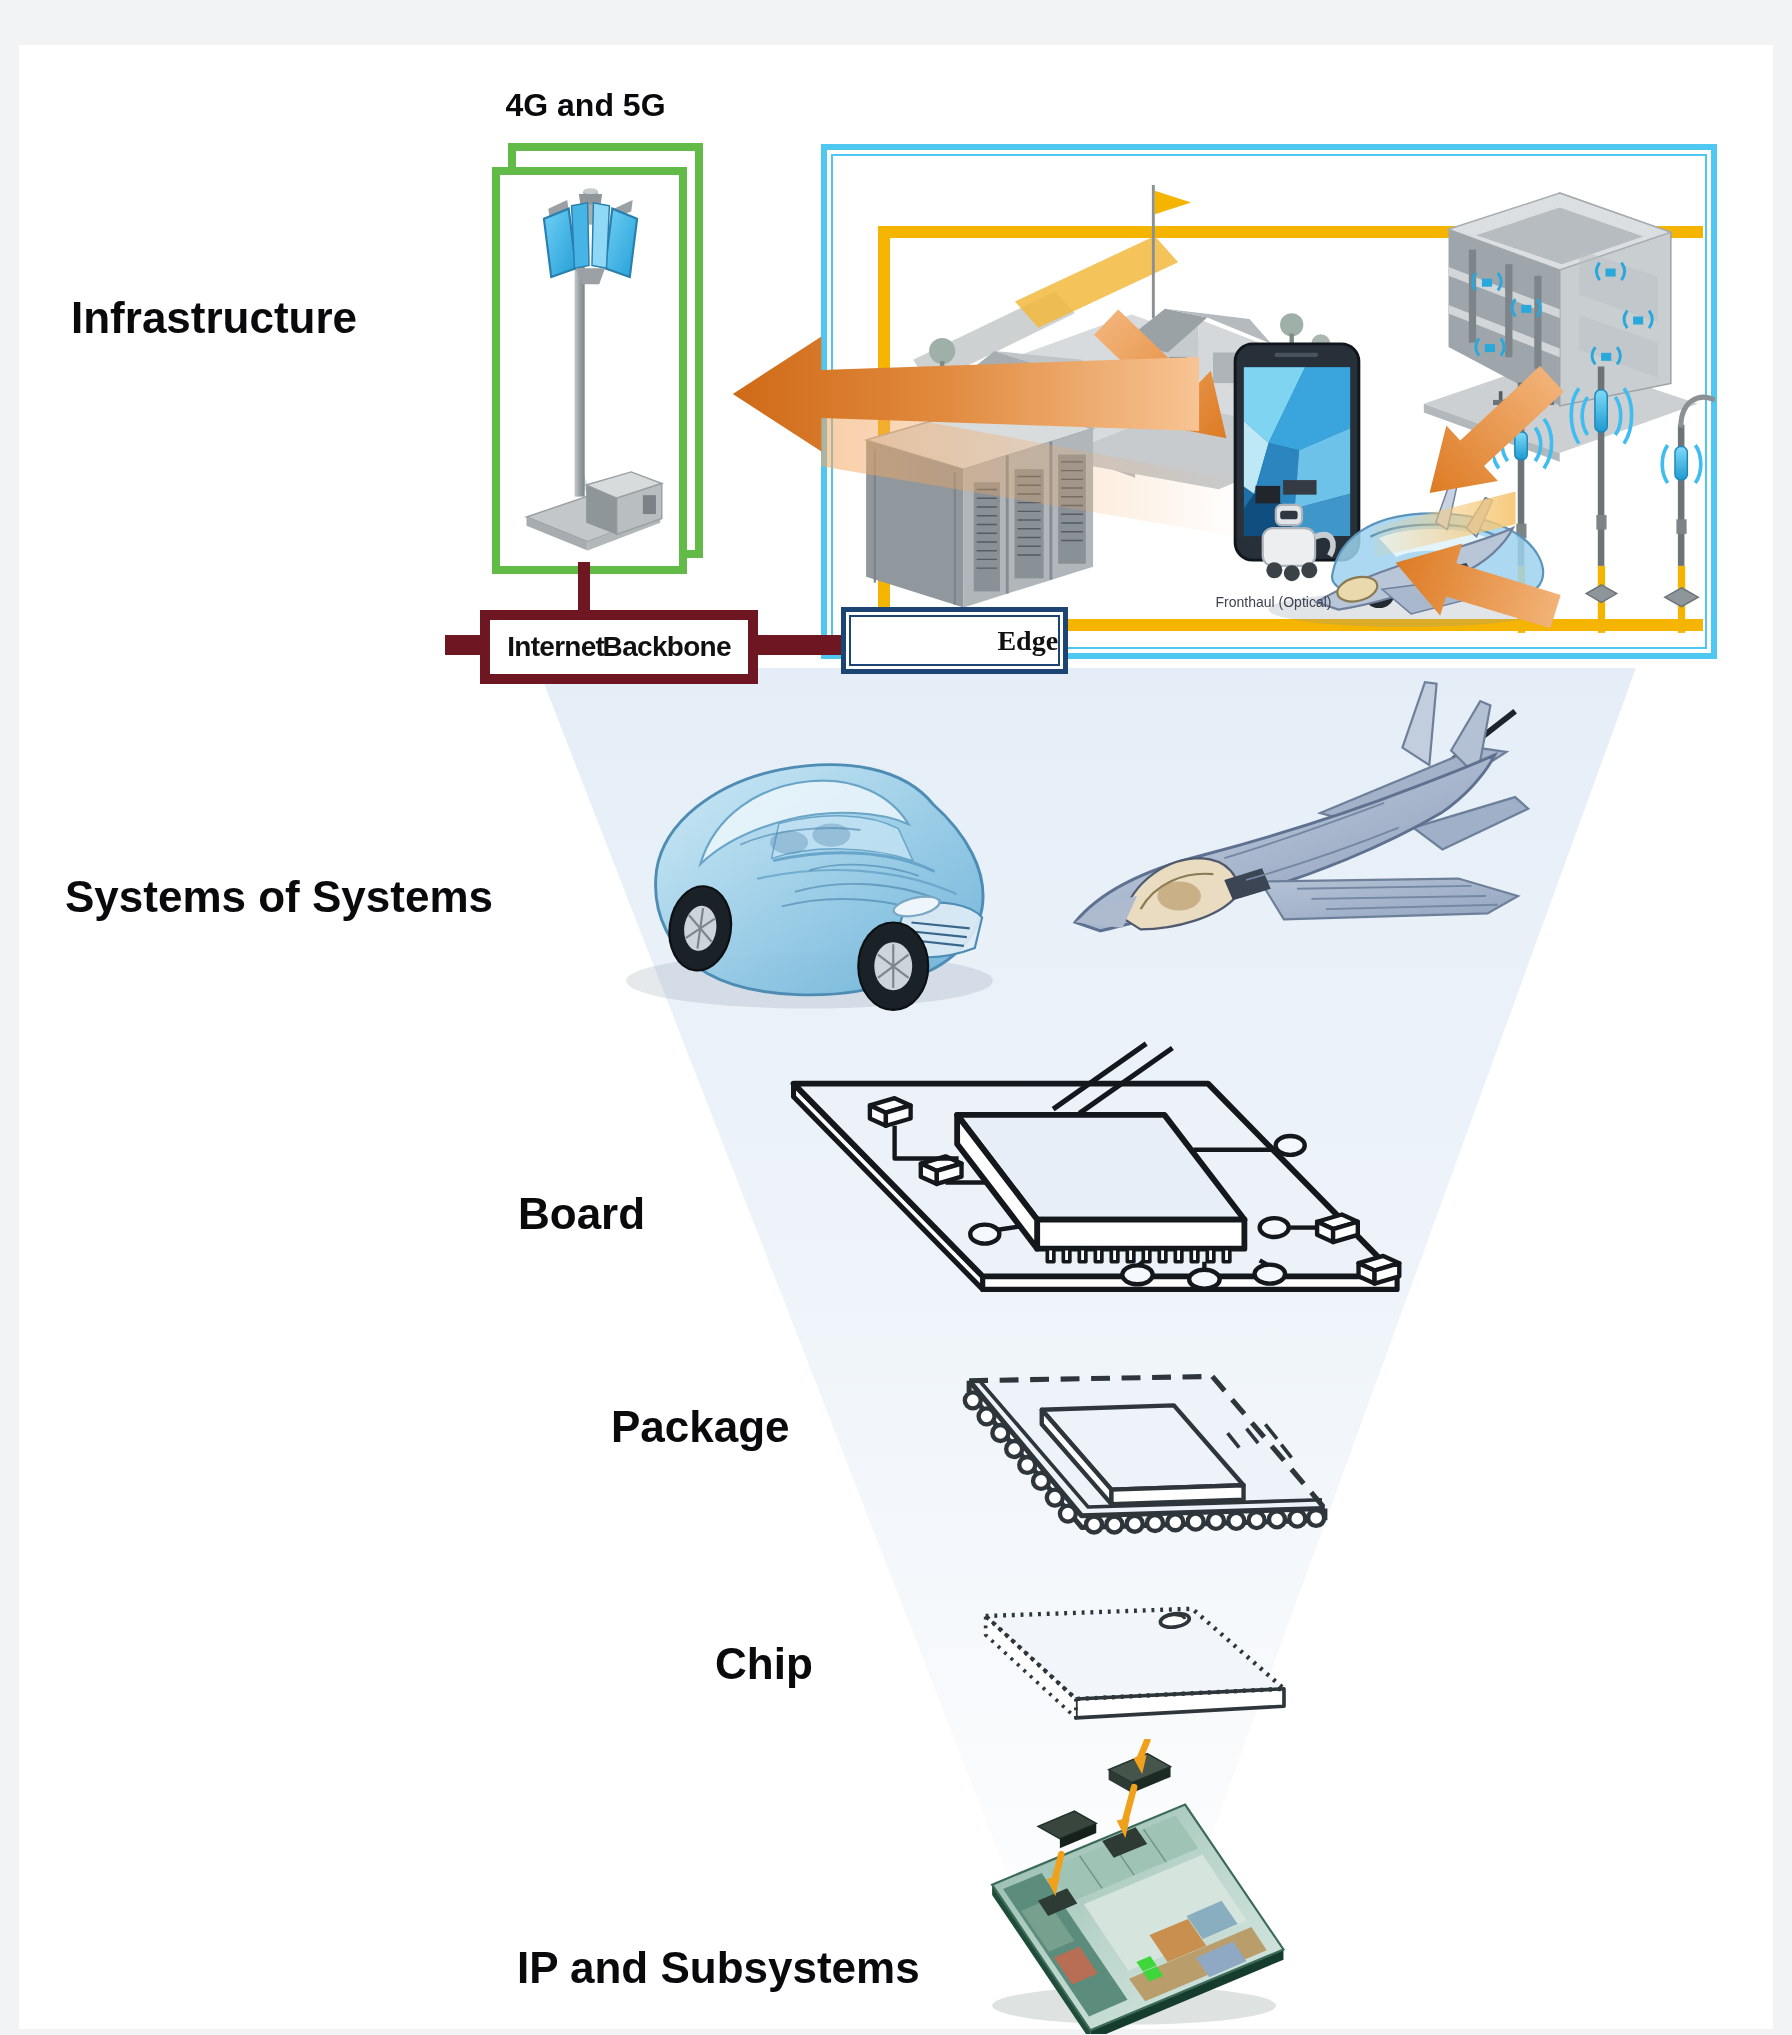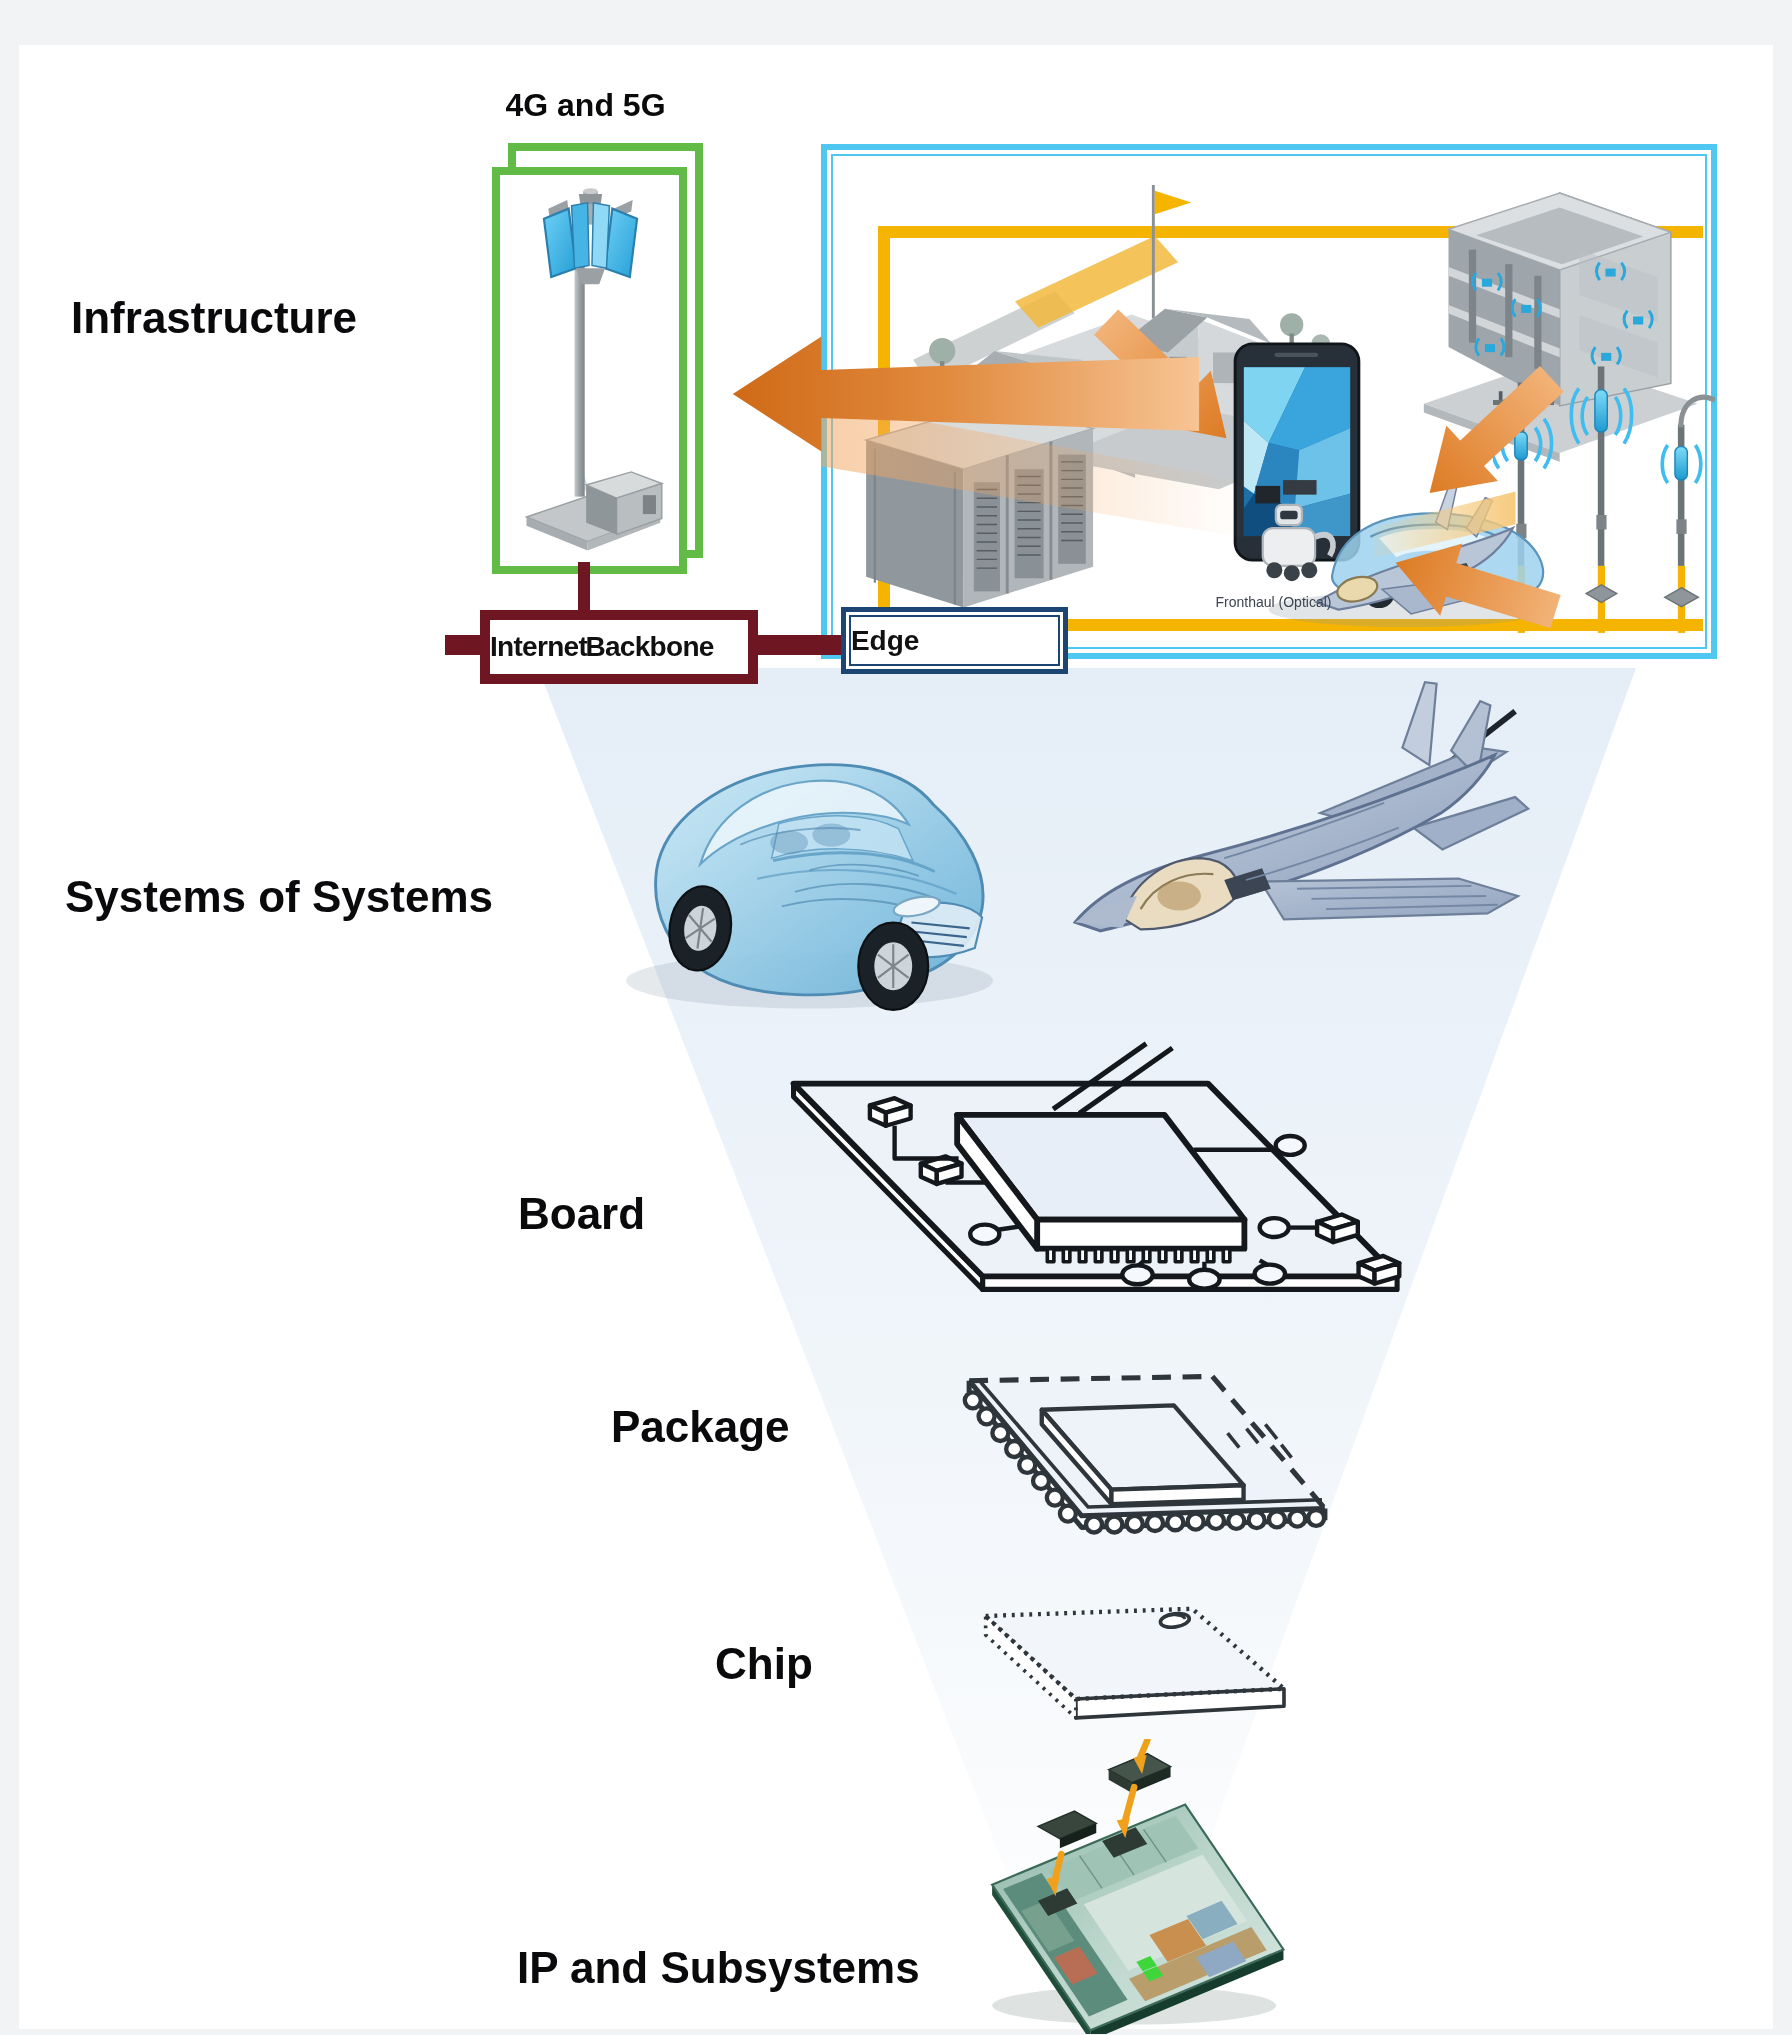"Internet Backbone" #backbone-box { justify-content: flex-start -> center }
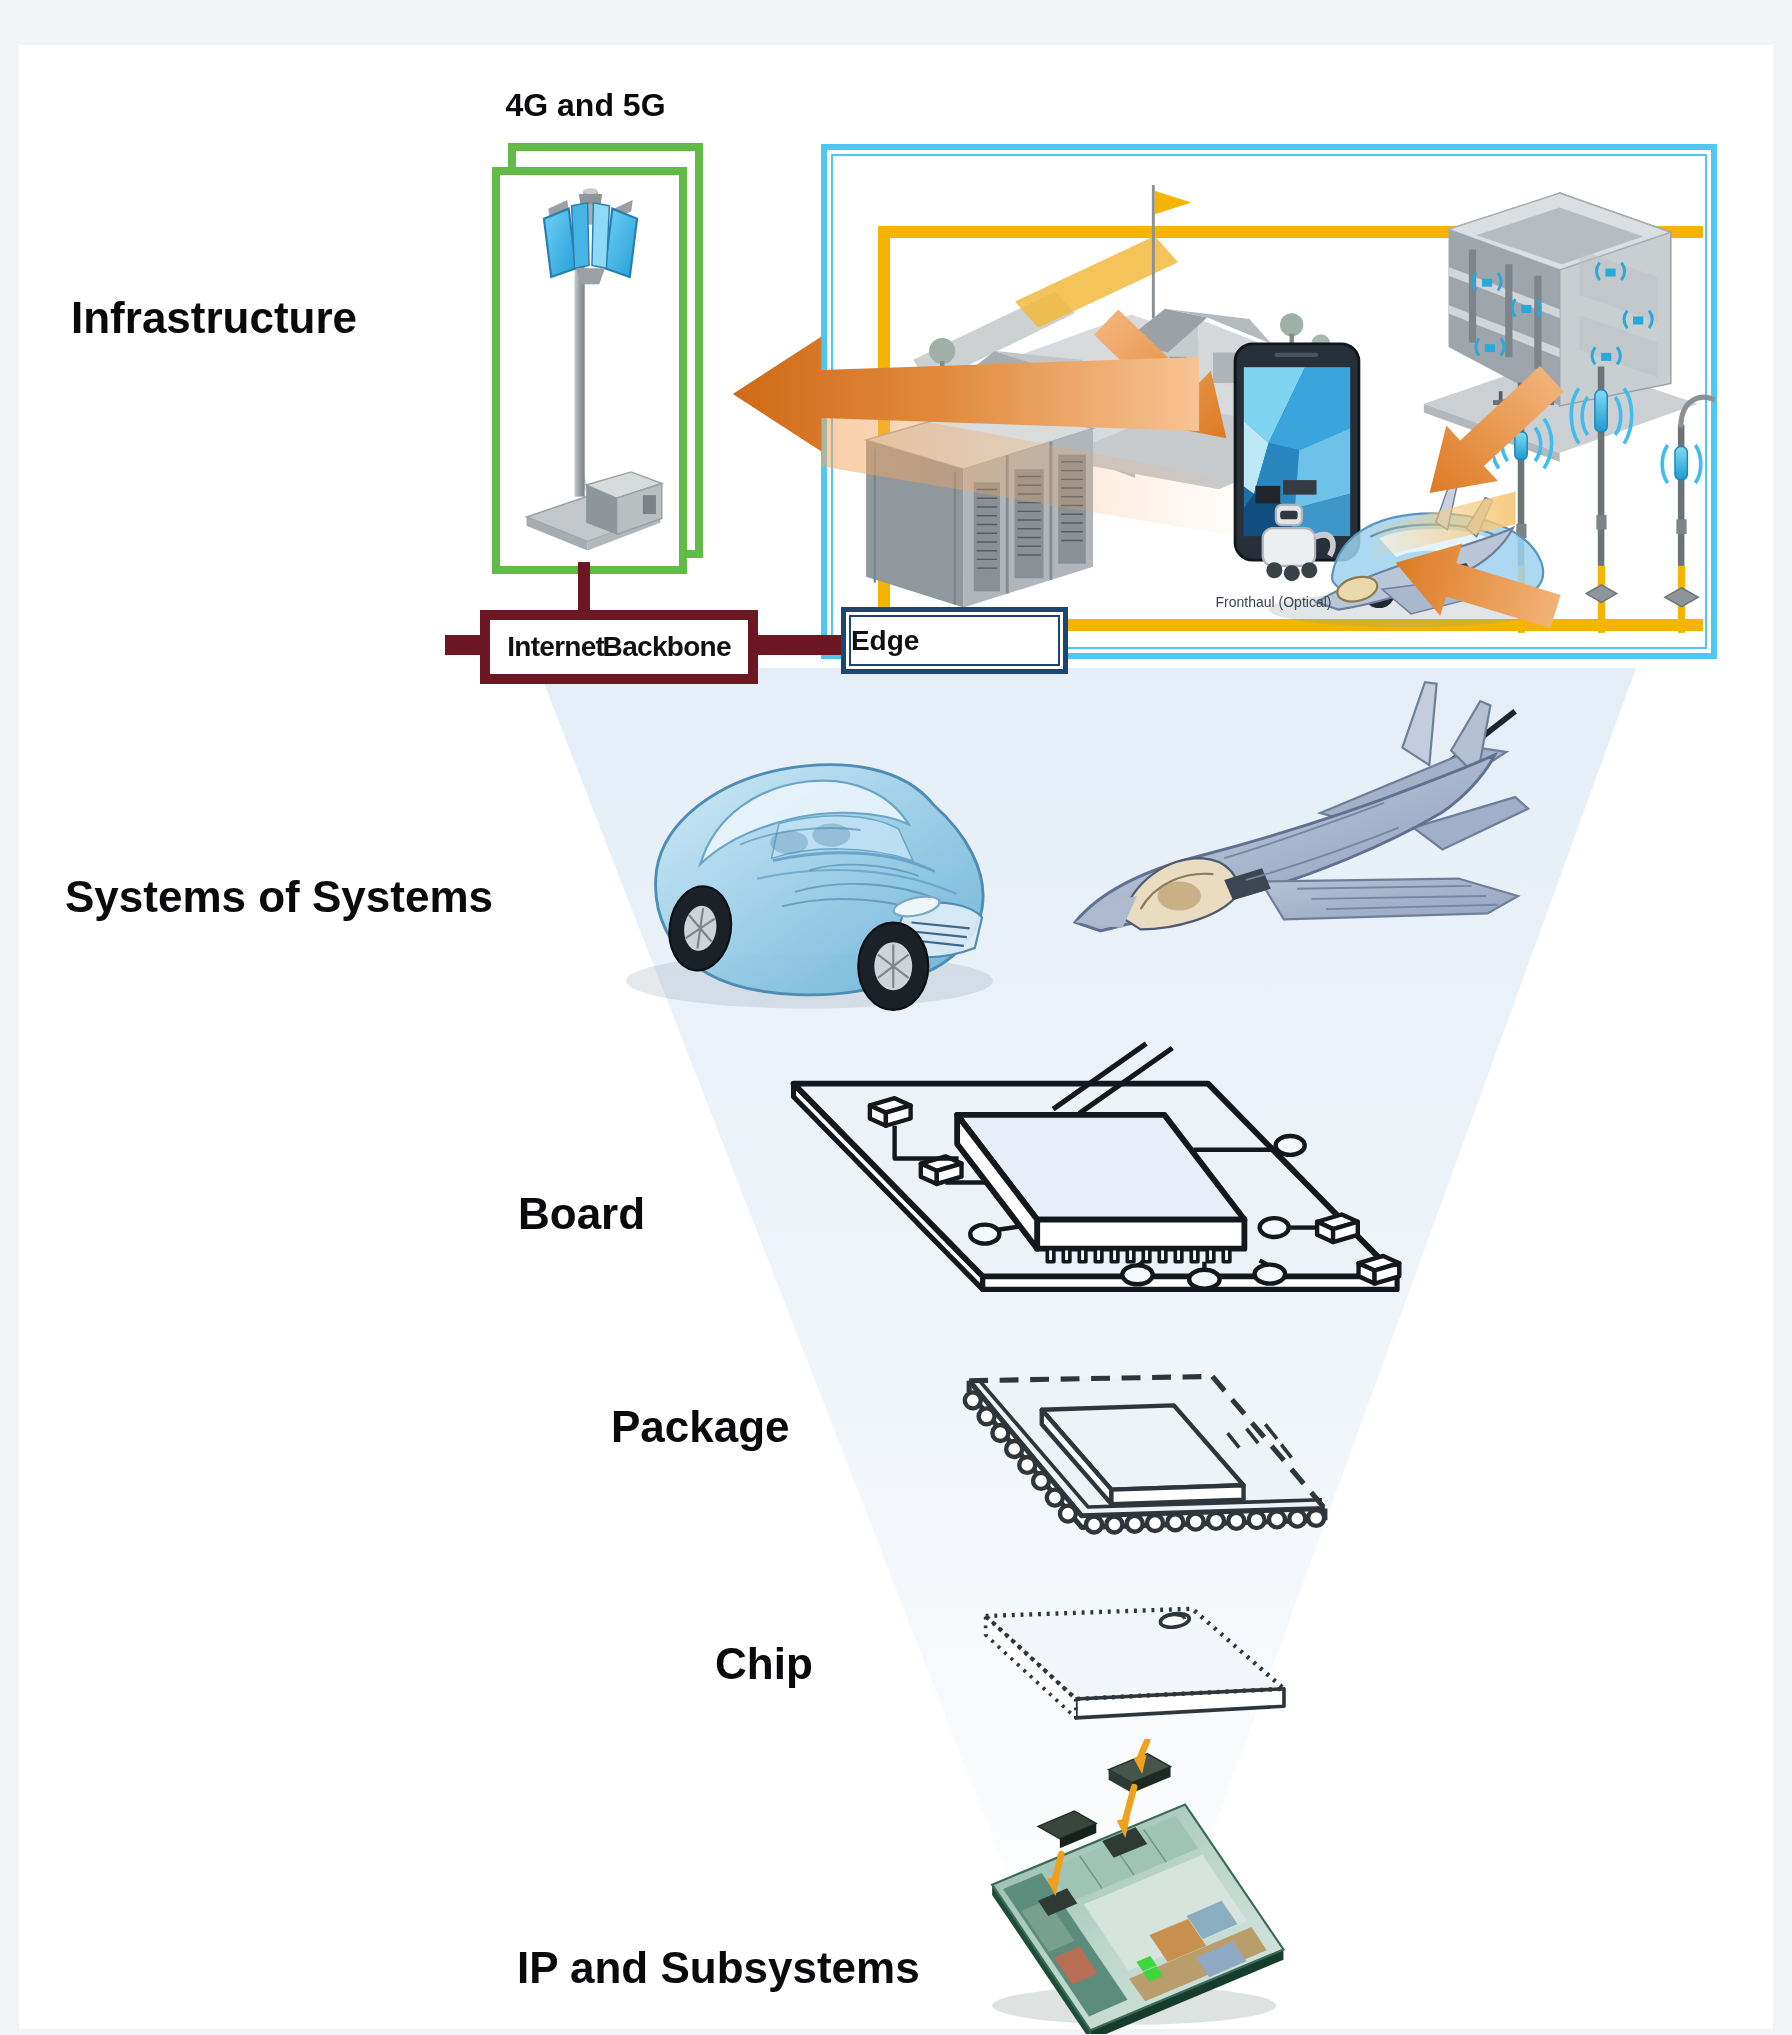"Edge" #edge-box .inner { font-family: none -> Liberation Serif, serif; justify-content: flex-start -> flex-end }
